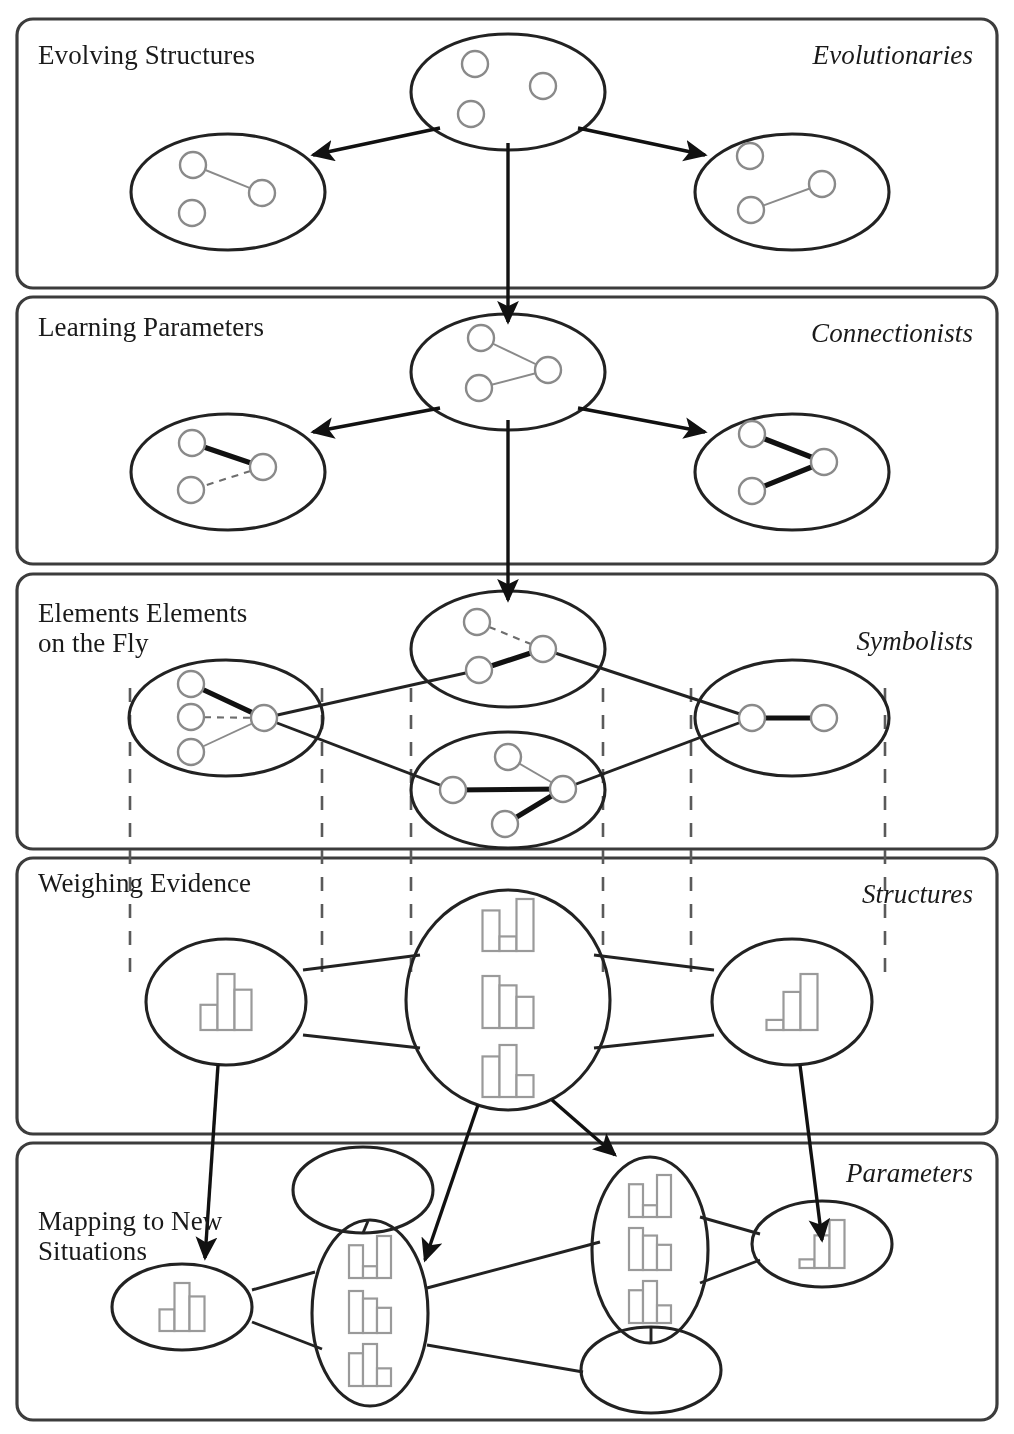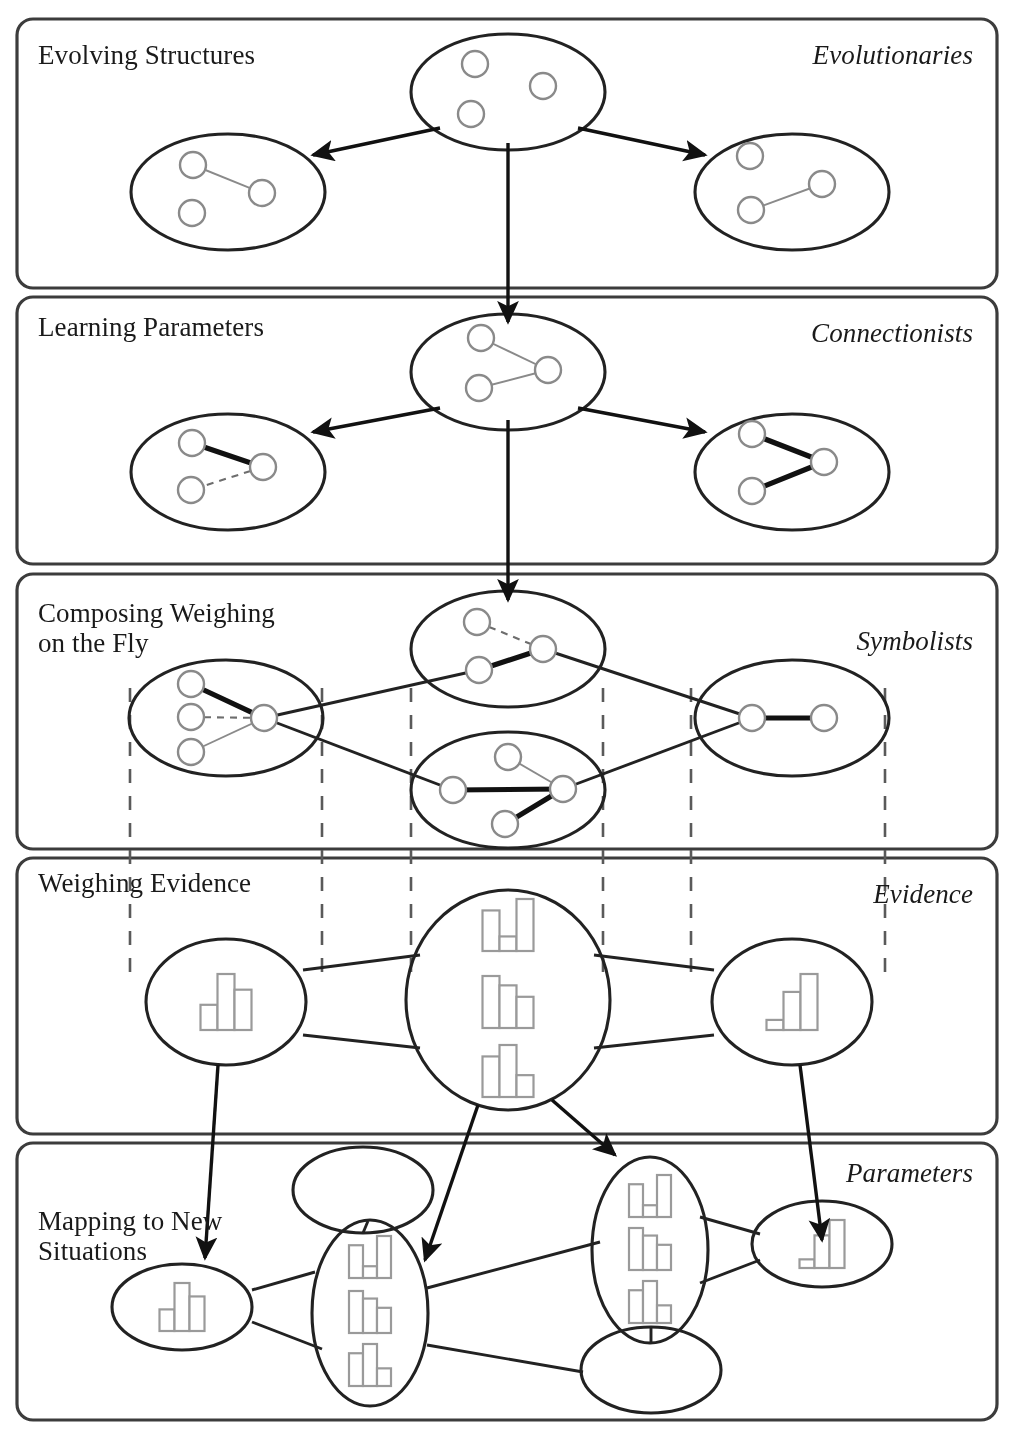"Composing Weighing" div.lbl-left { text: Composing Weighing -> Elements Elements }
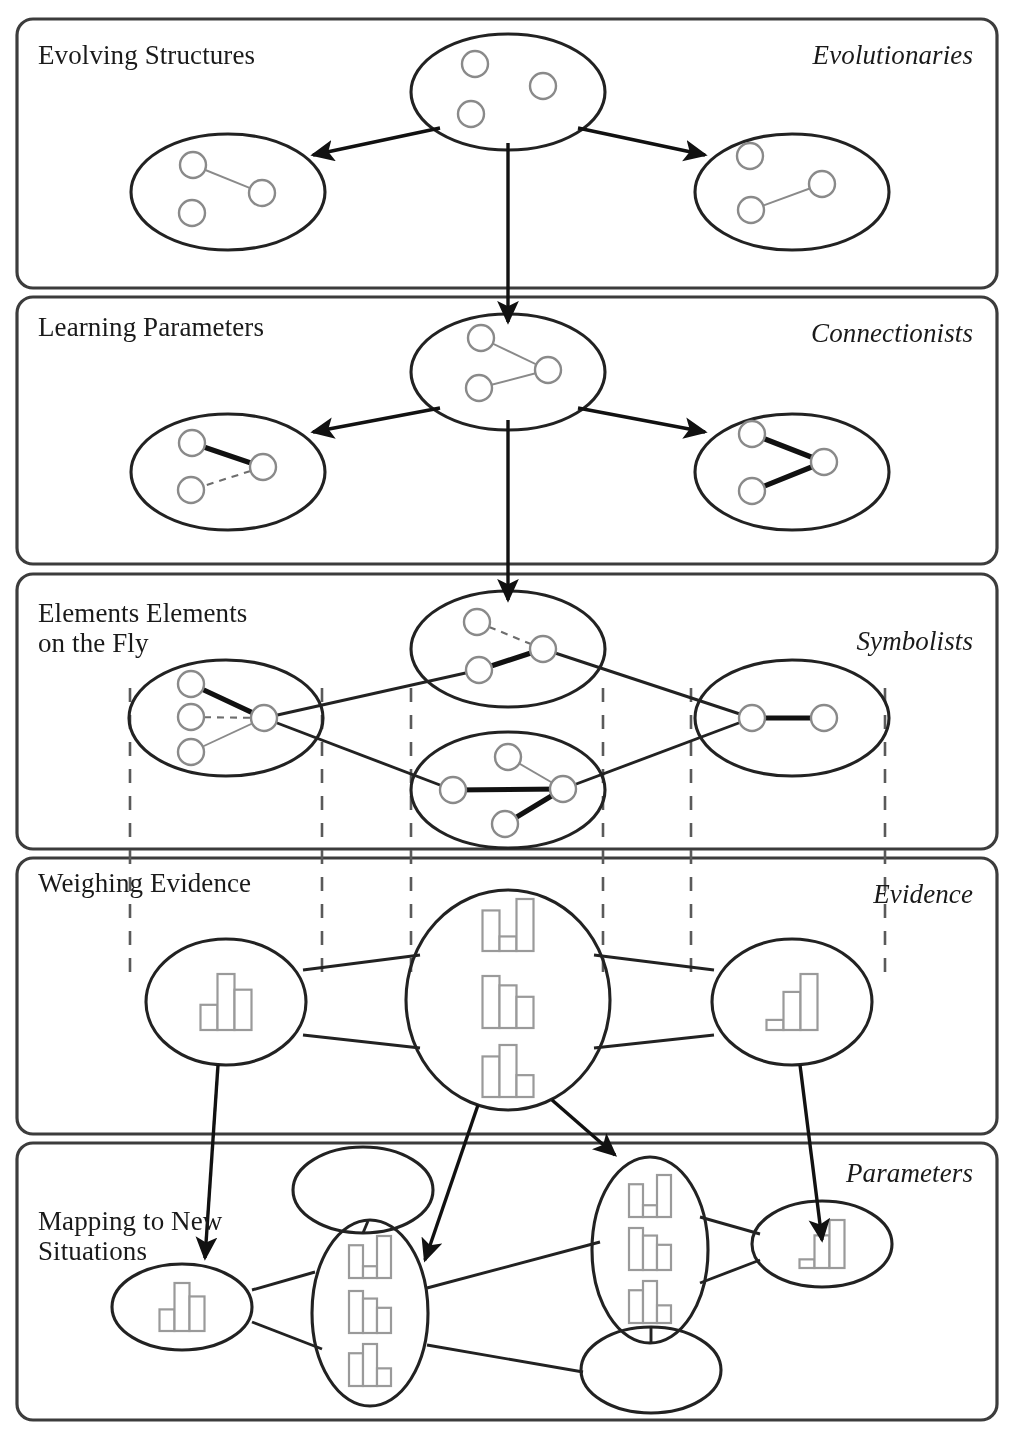"Evidence" div.lbl-right { text: Evidence -> Structures }
